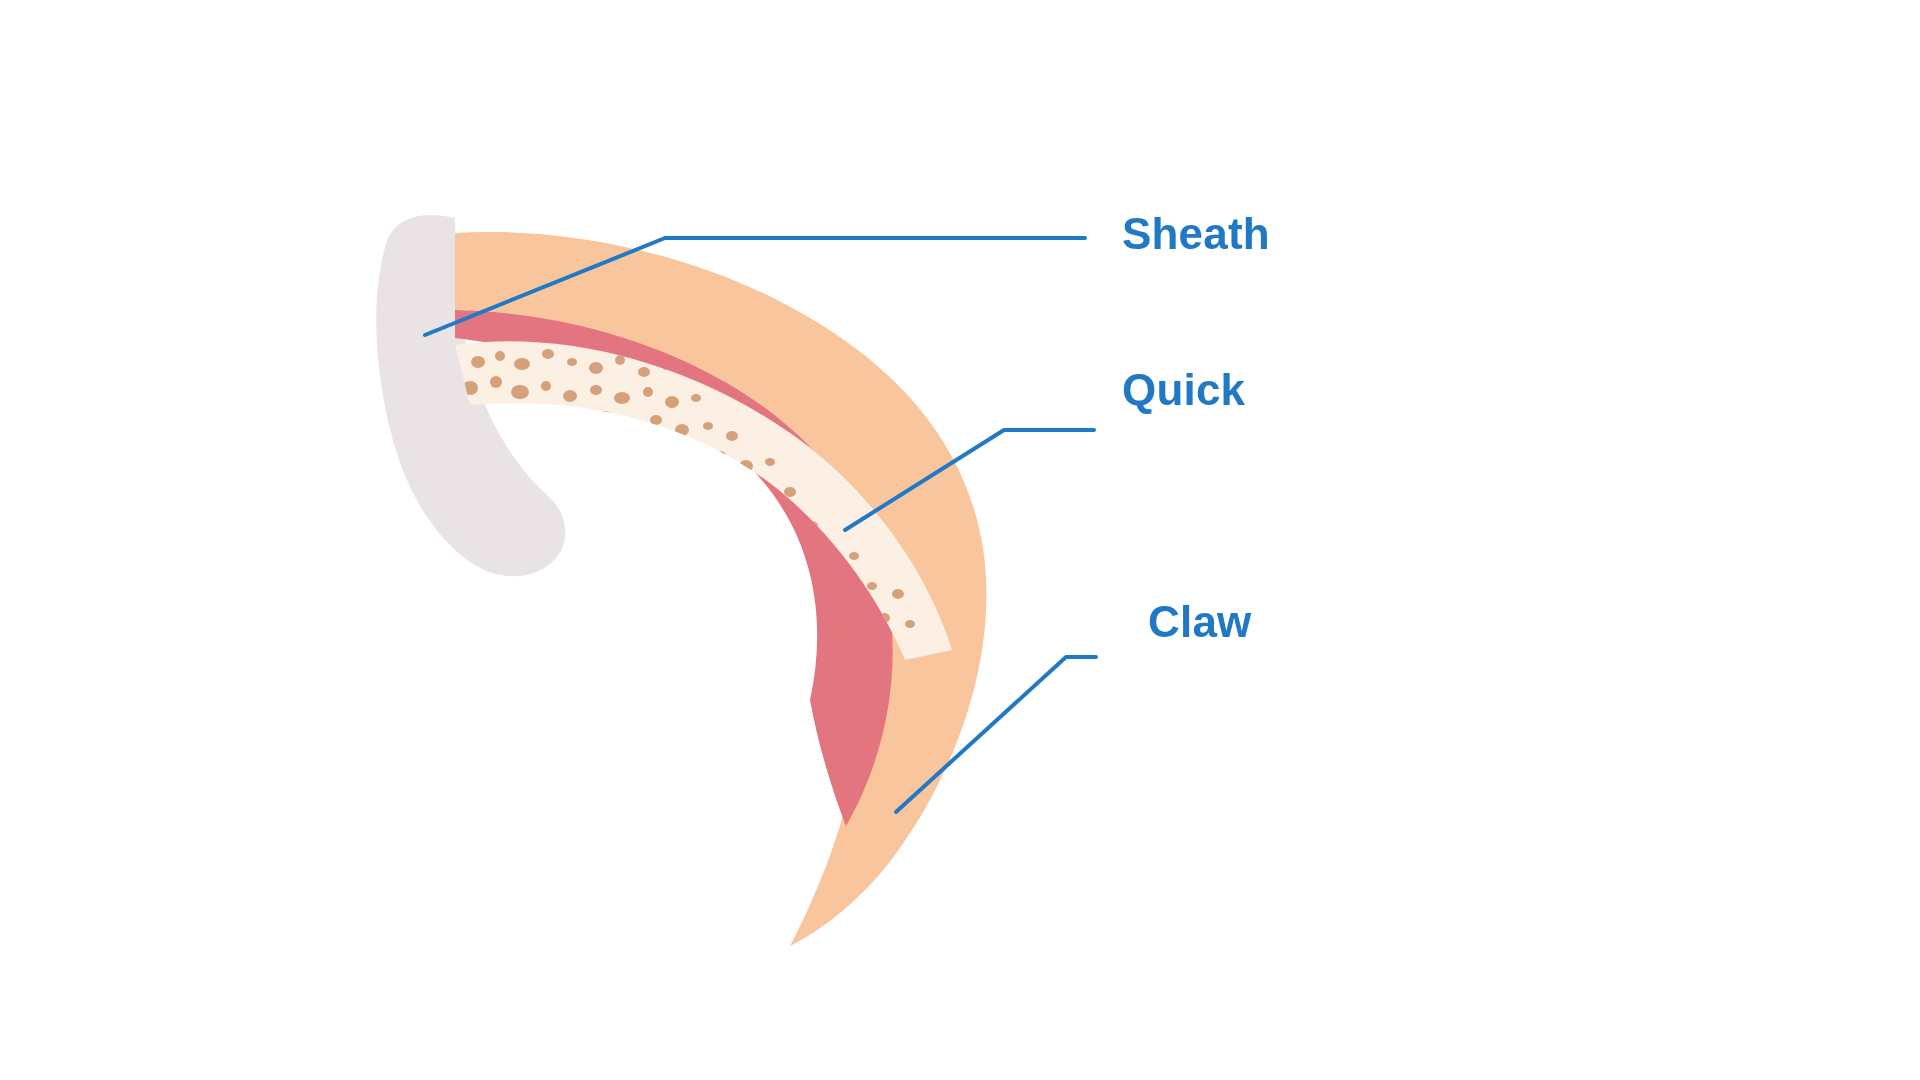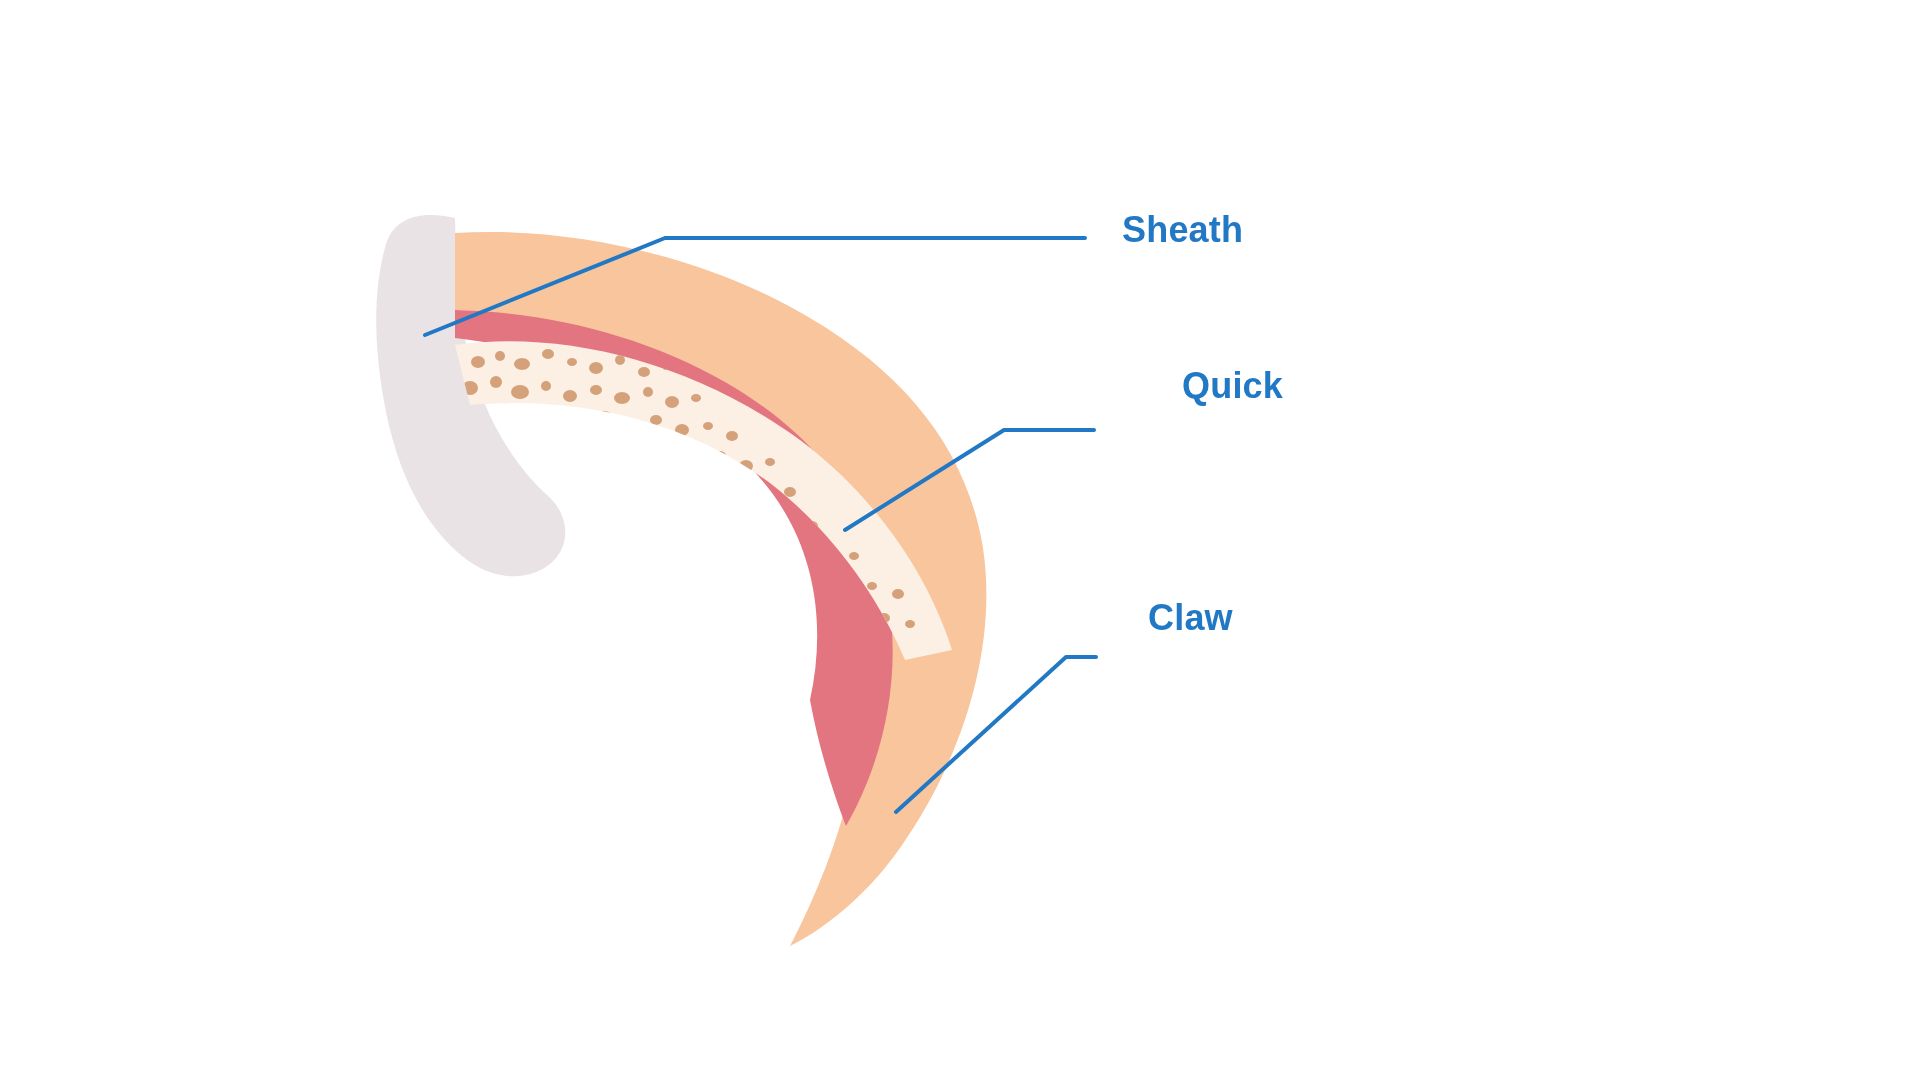"Sheath" .callout-label { font-size: 36px -> 44px }
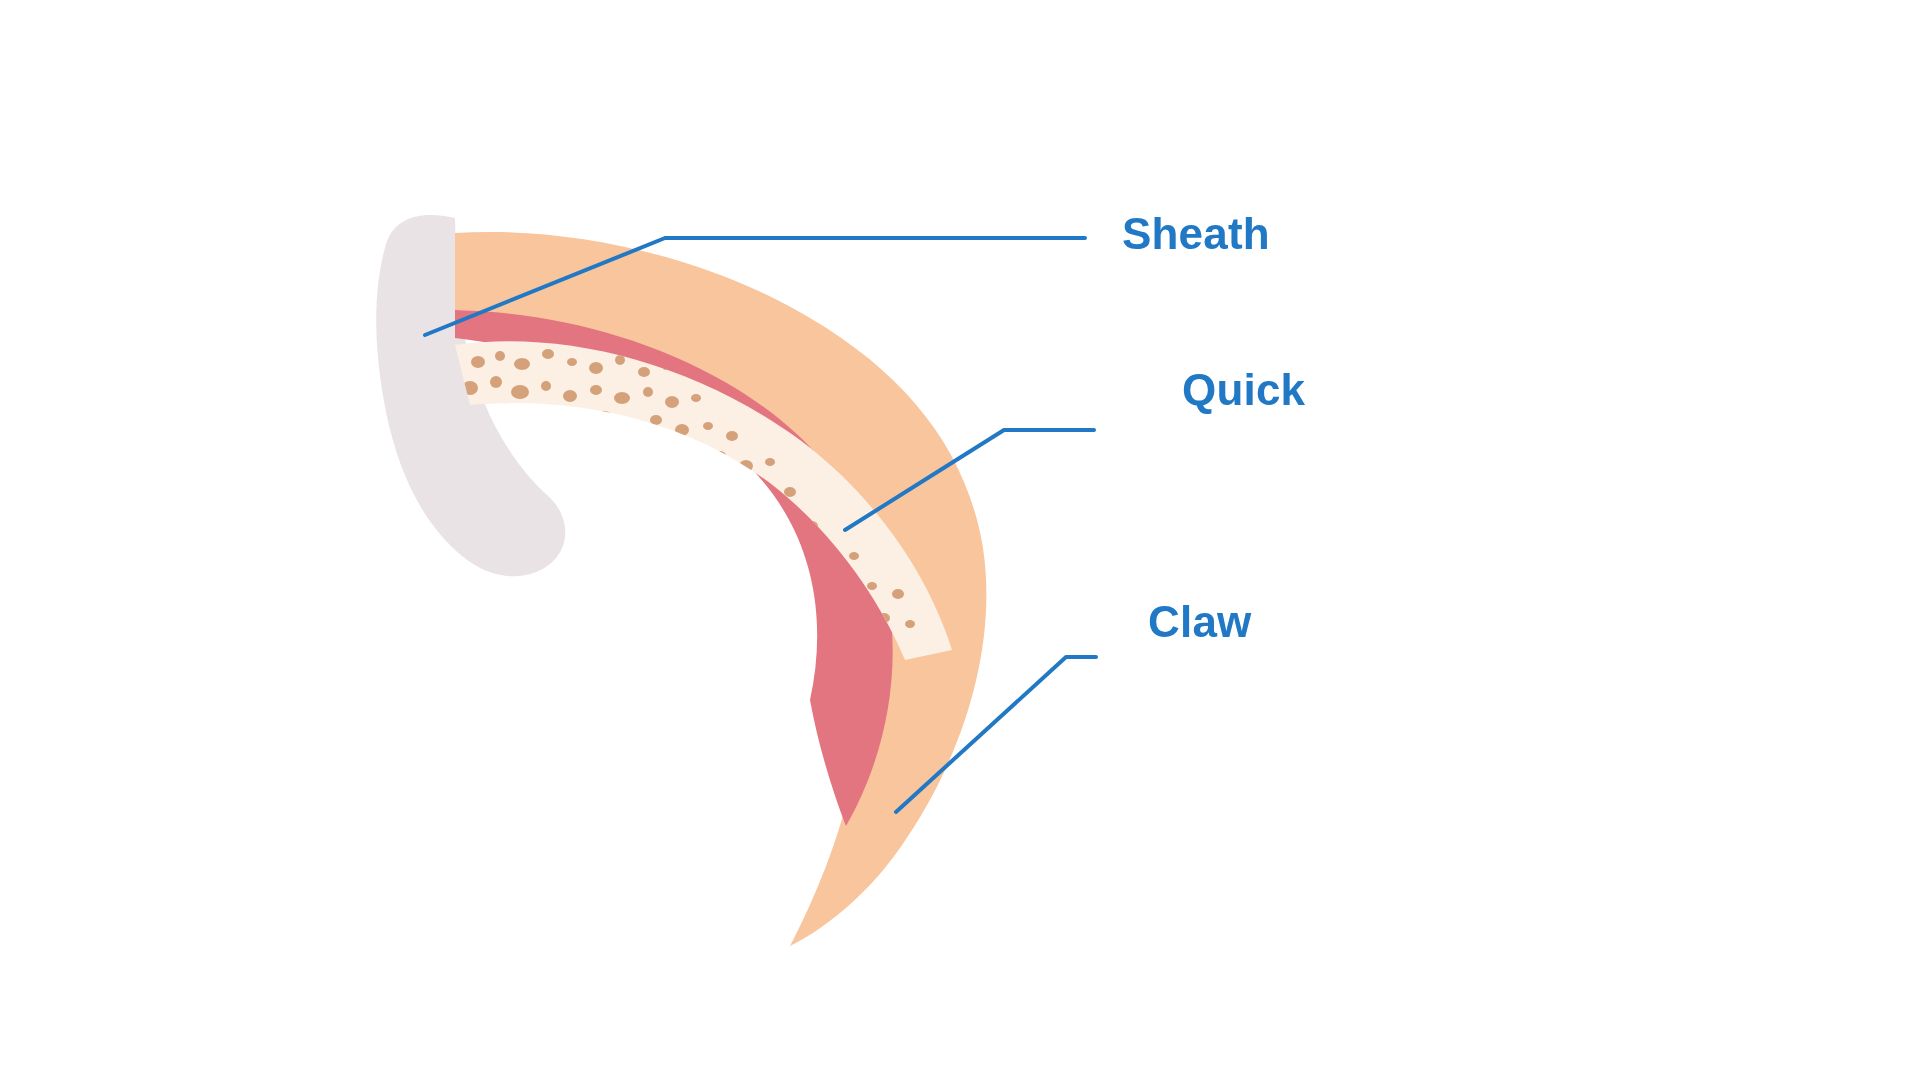"Quick" #label-quick { left: 1182px -> 1122px }
